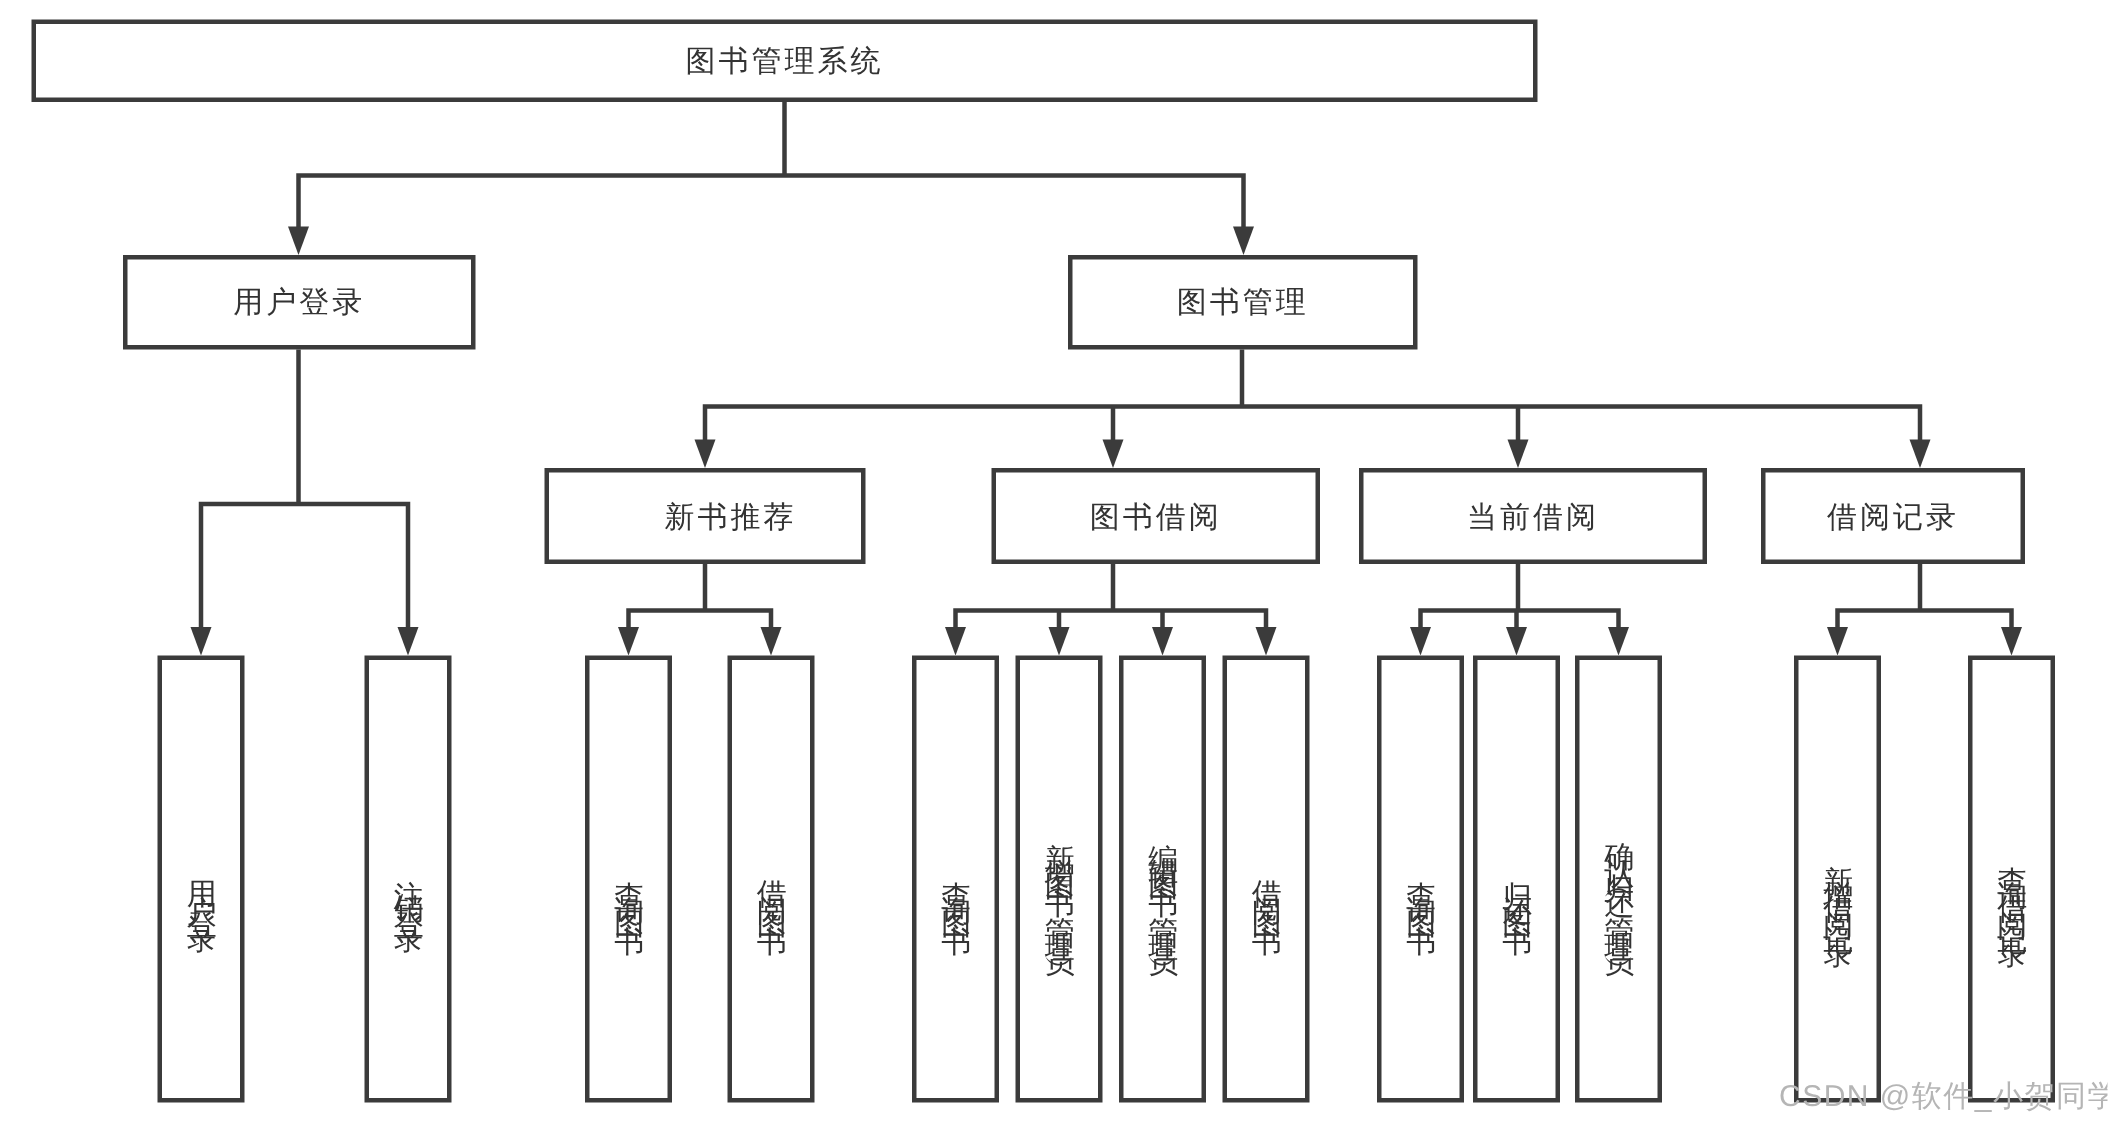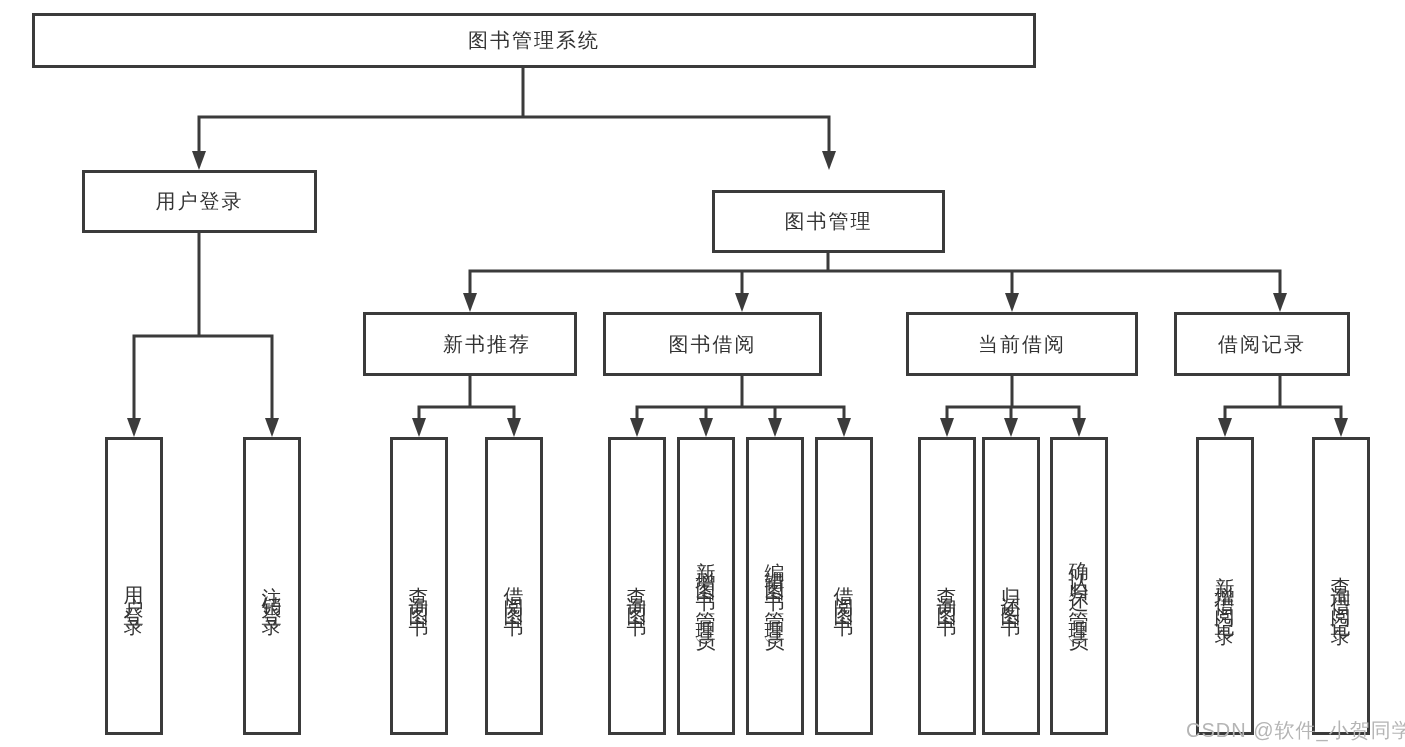"图书管理系统" .n-root { left: 32px -> 21px }
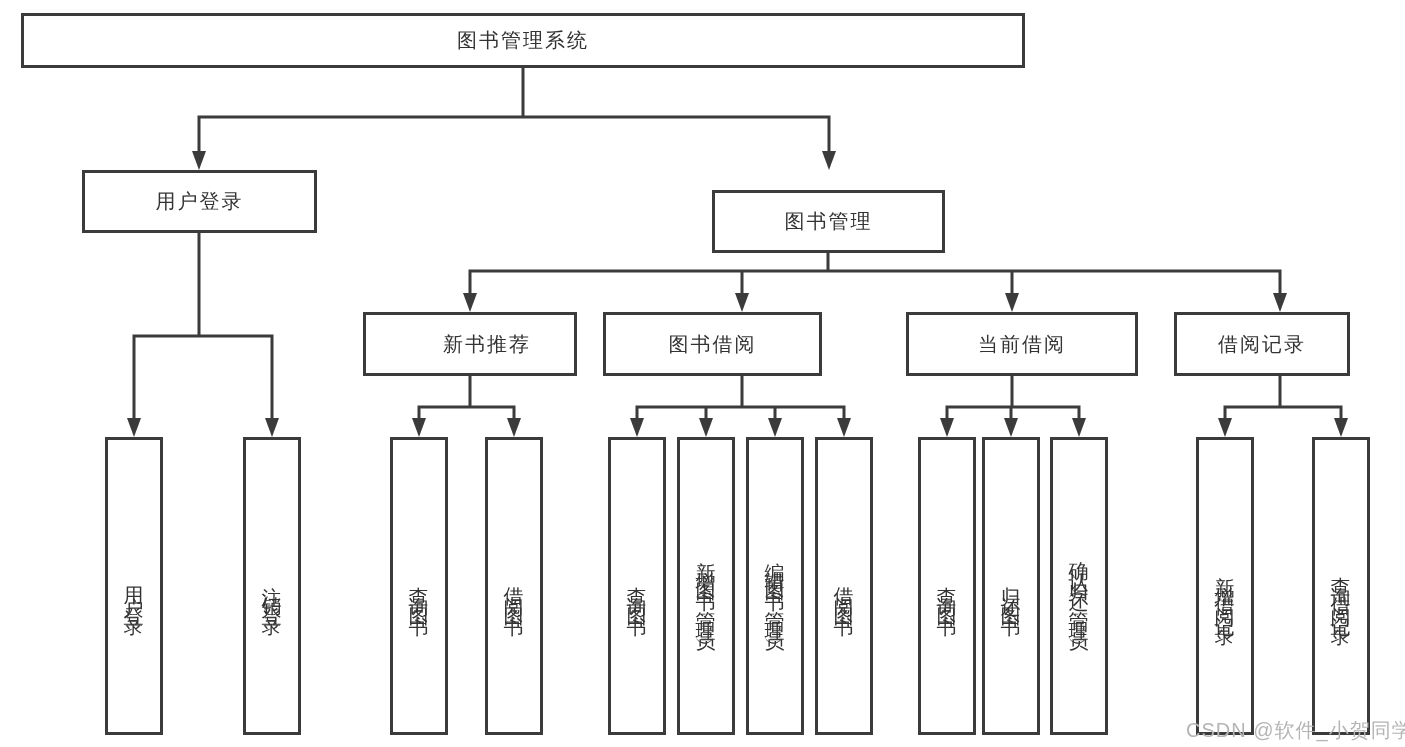"图书管理" .n-mgmt { margin-top: 20px -> none }
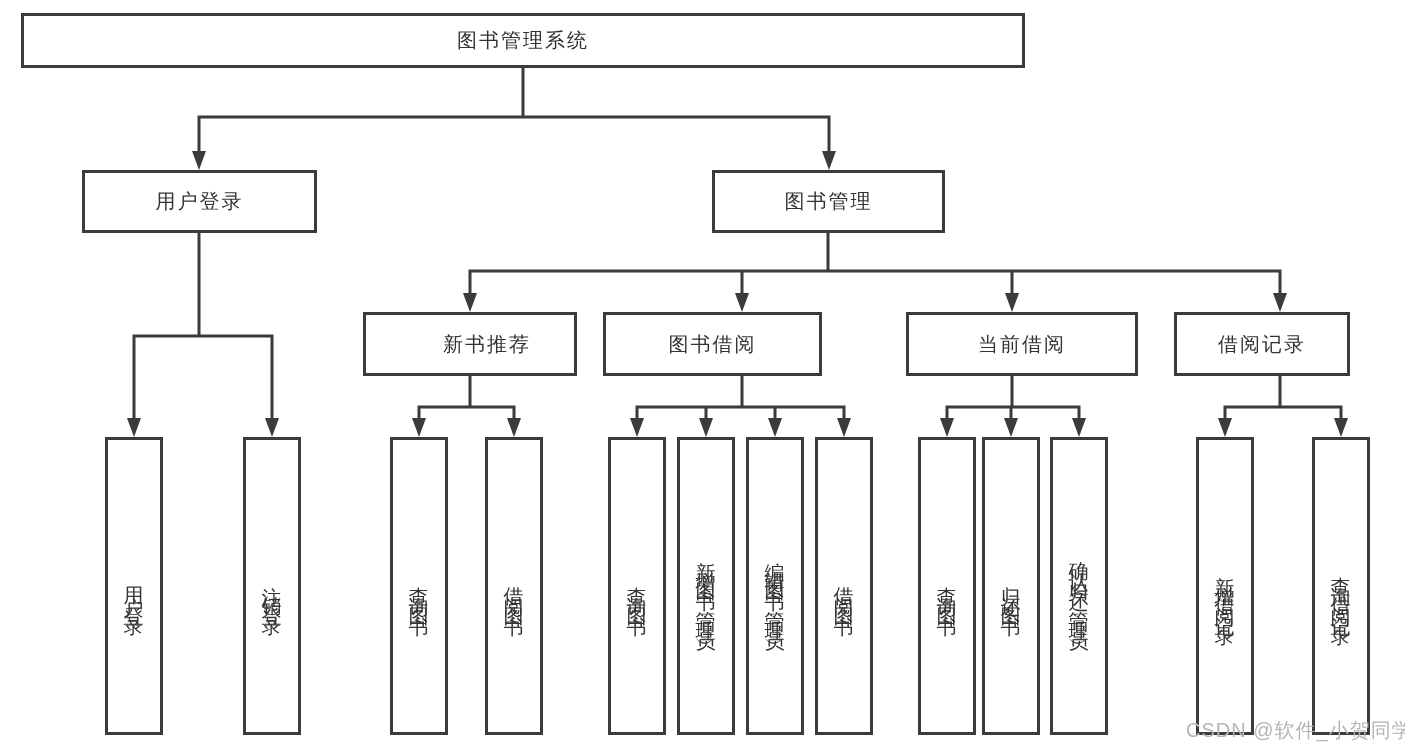"图书借阅" .n-borrow { left: 603px -> 661px }
